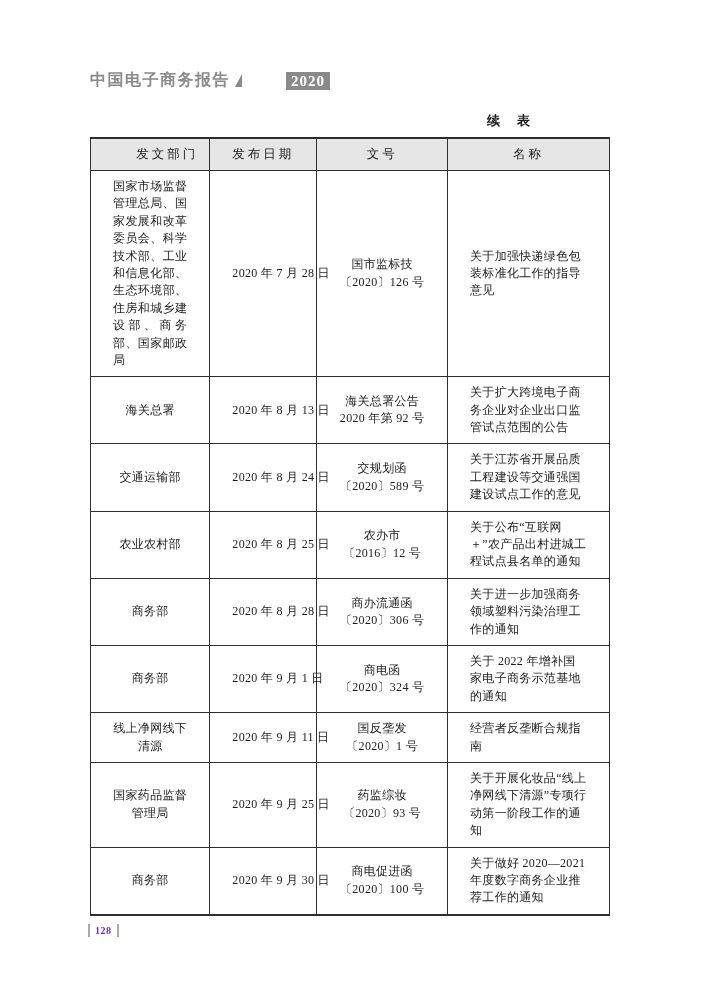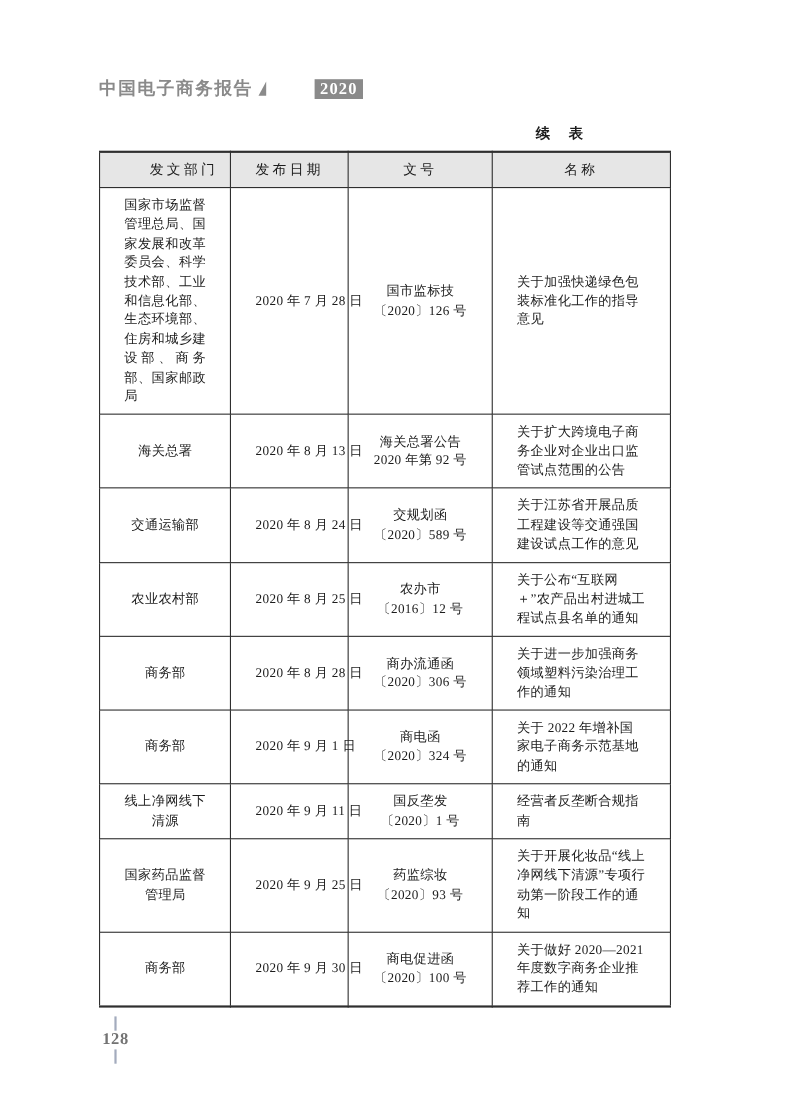"128" .footer { color: #737373 -> #6d28d9; flex-direction: column -> none; font-size: 15px -> 10px }
